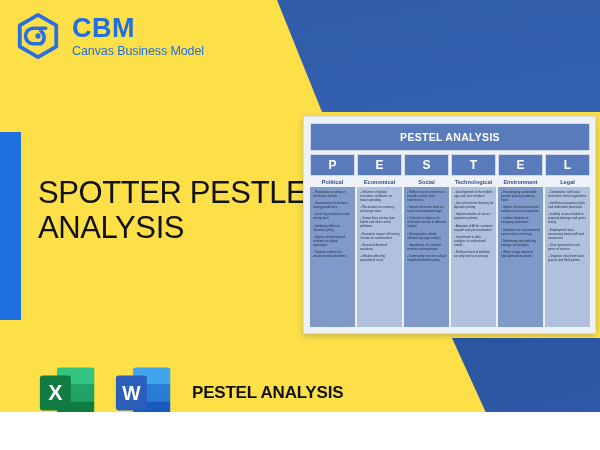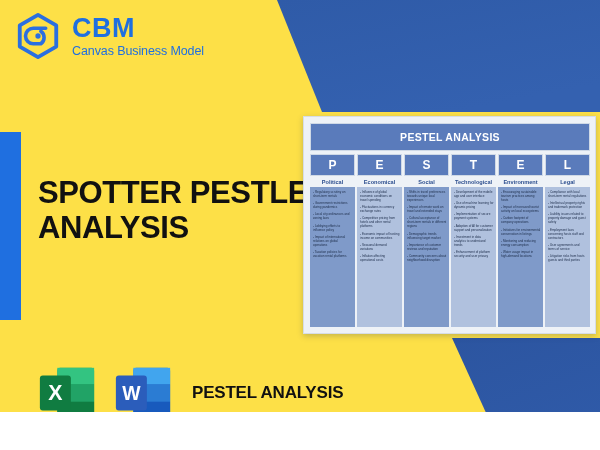"SPOTTER PESTLE ANALYSIS" .headline { font-weight: bold -> normal }
